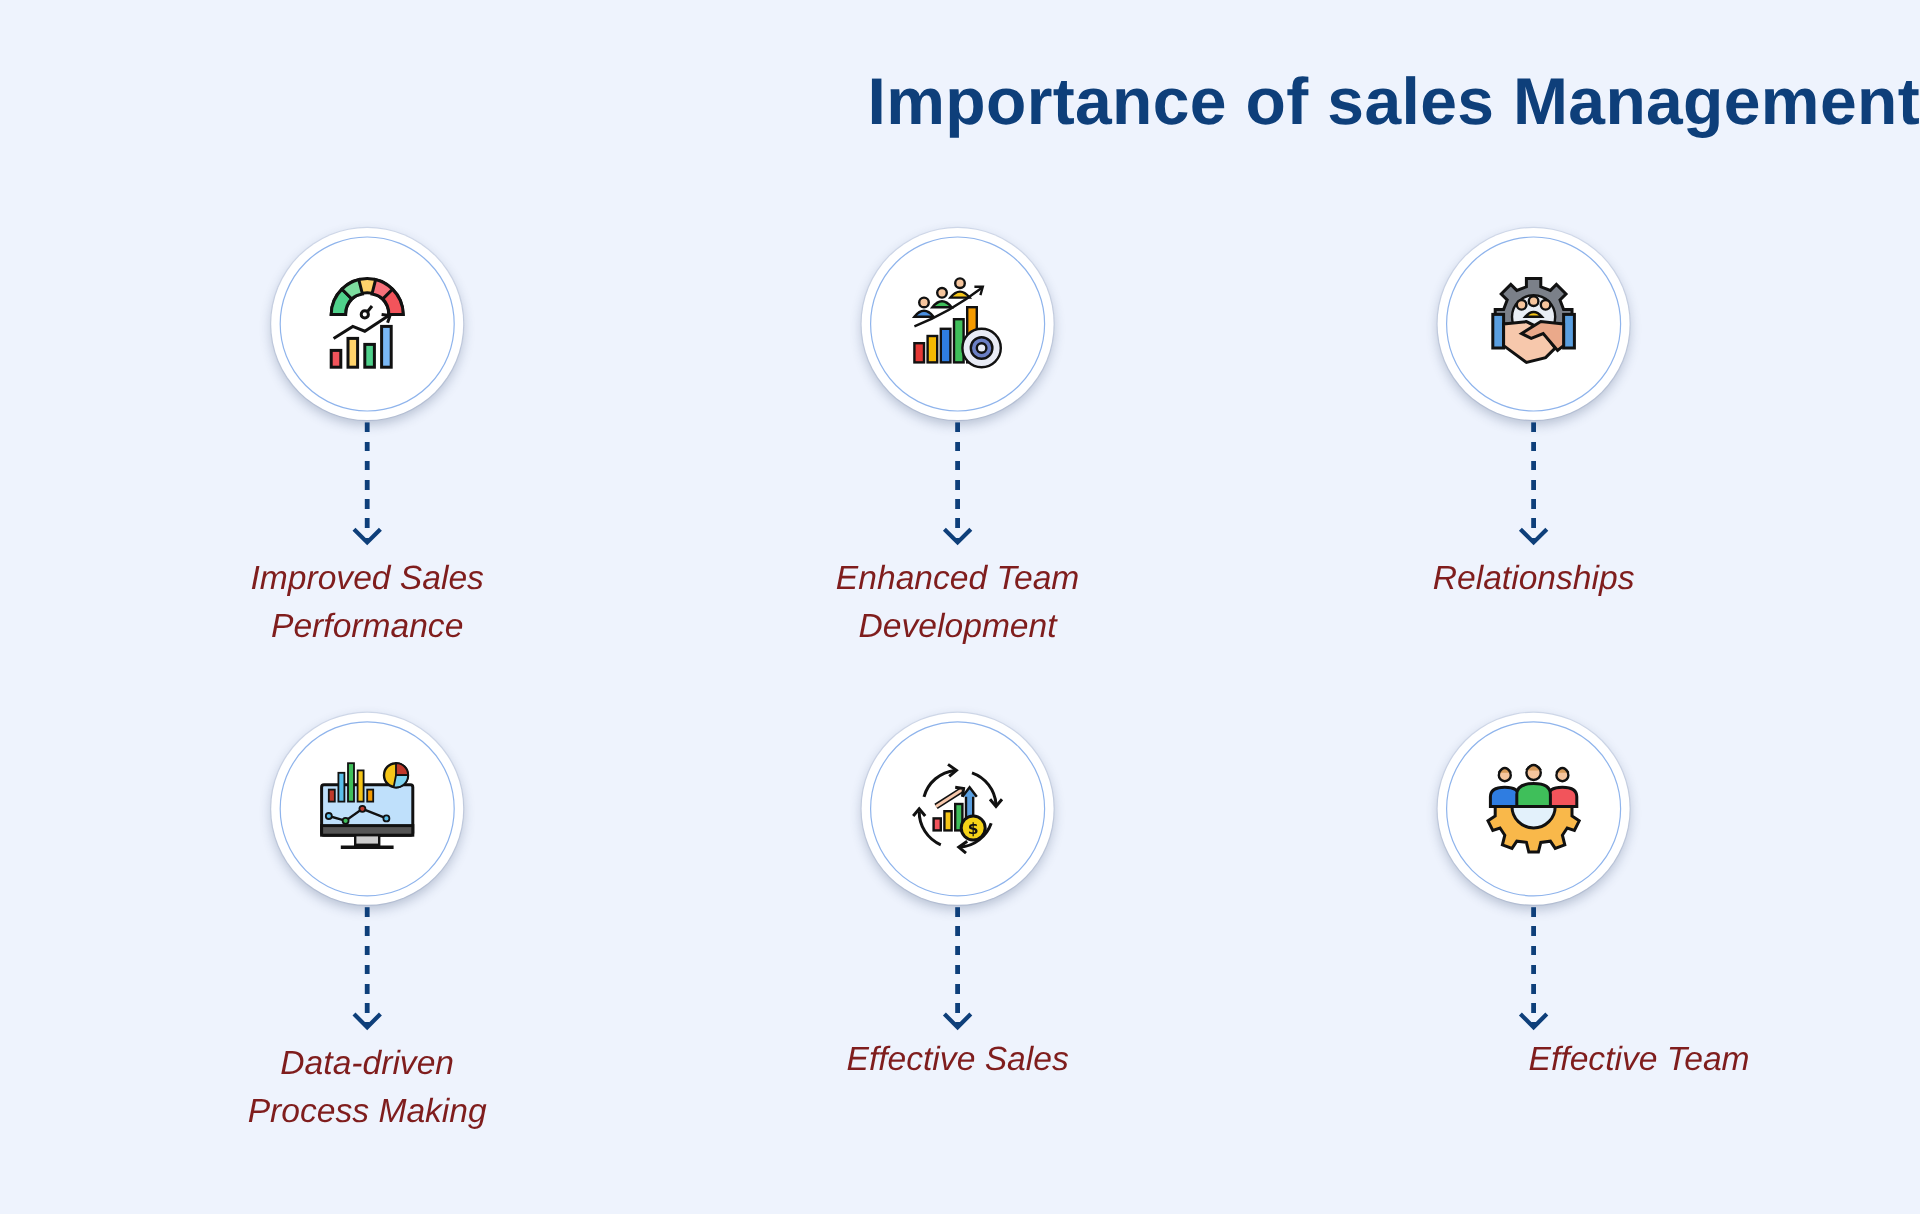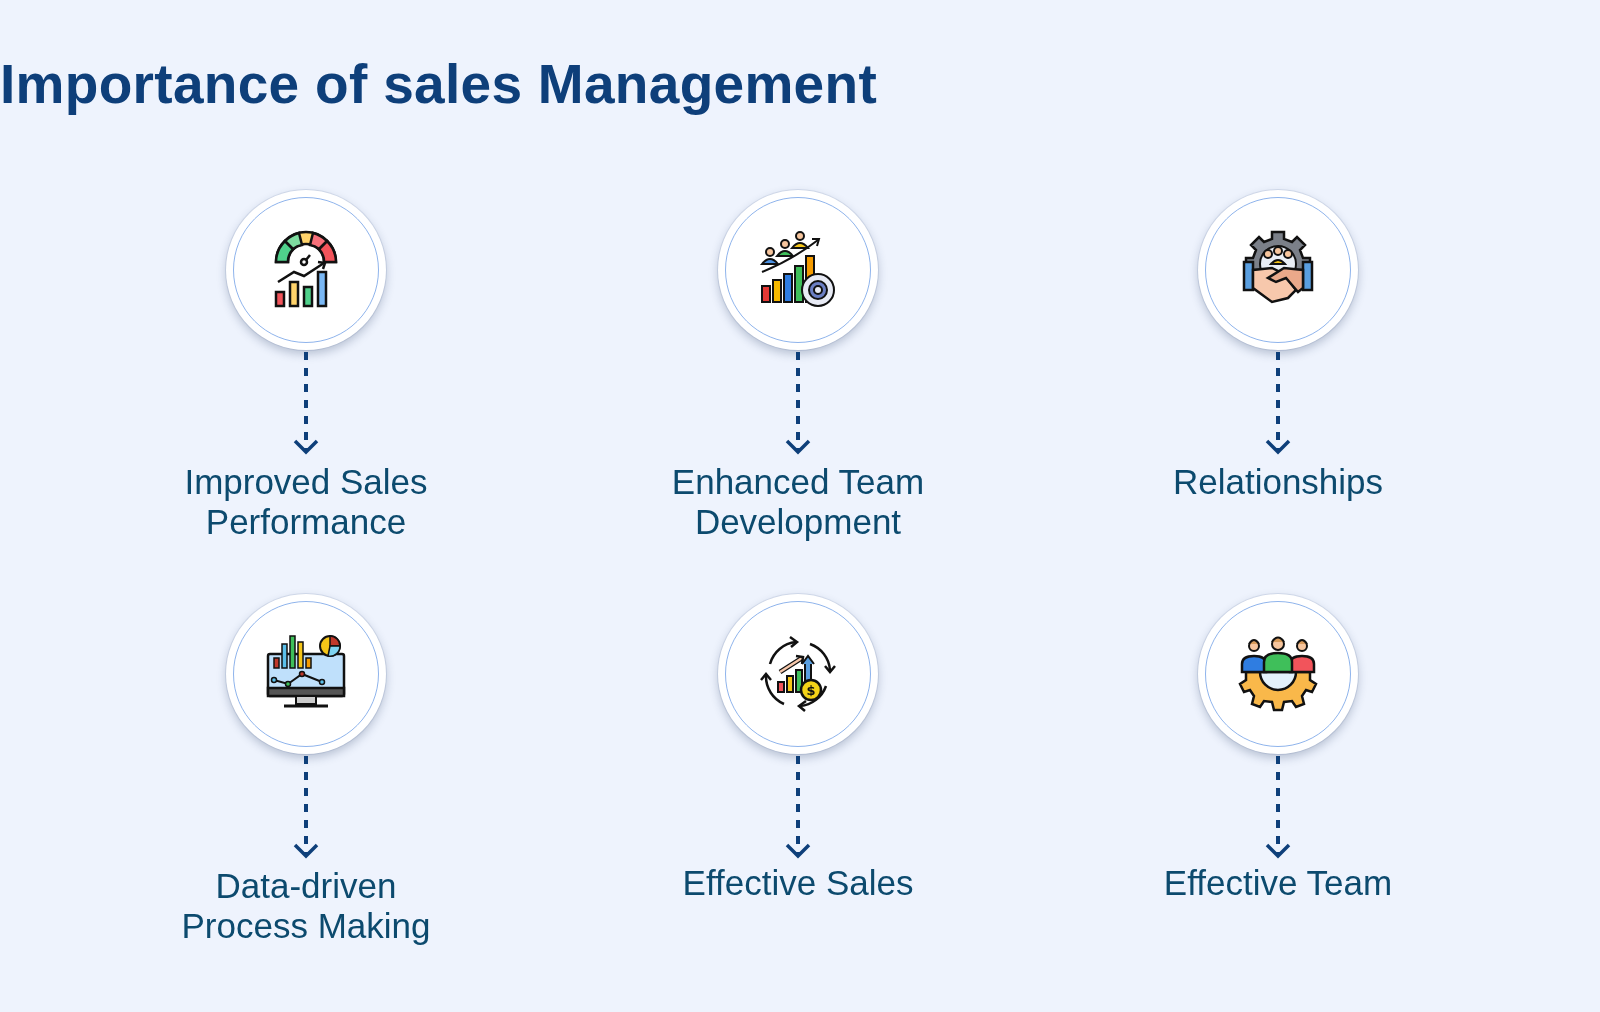"Importance of sales Management" .title { text-align: left -> right }
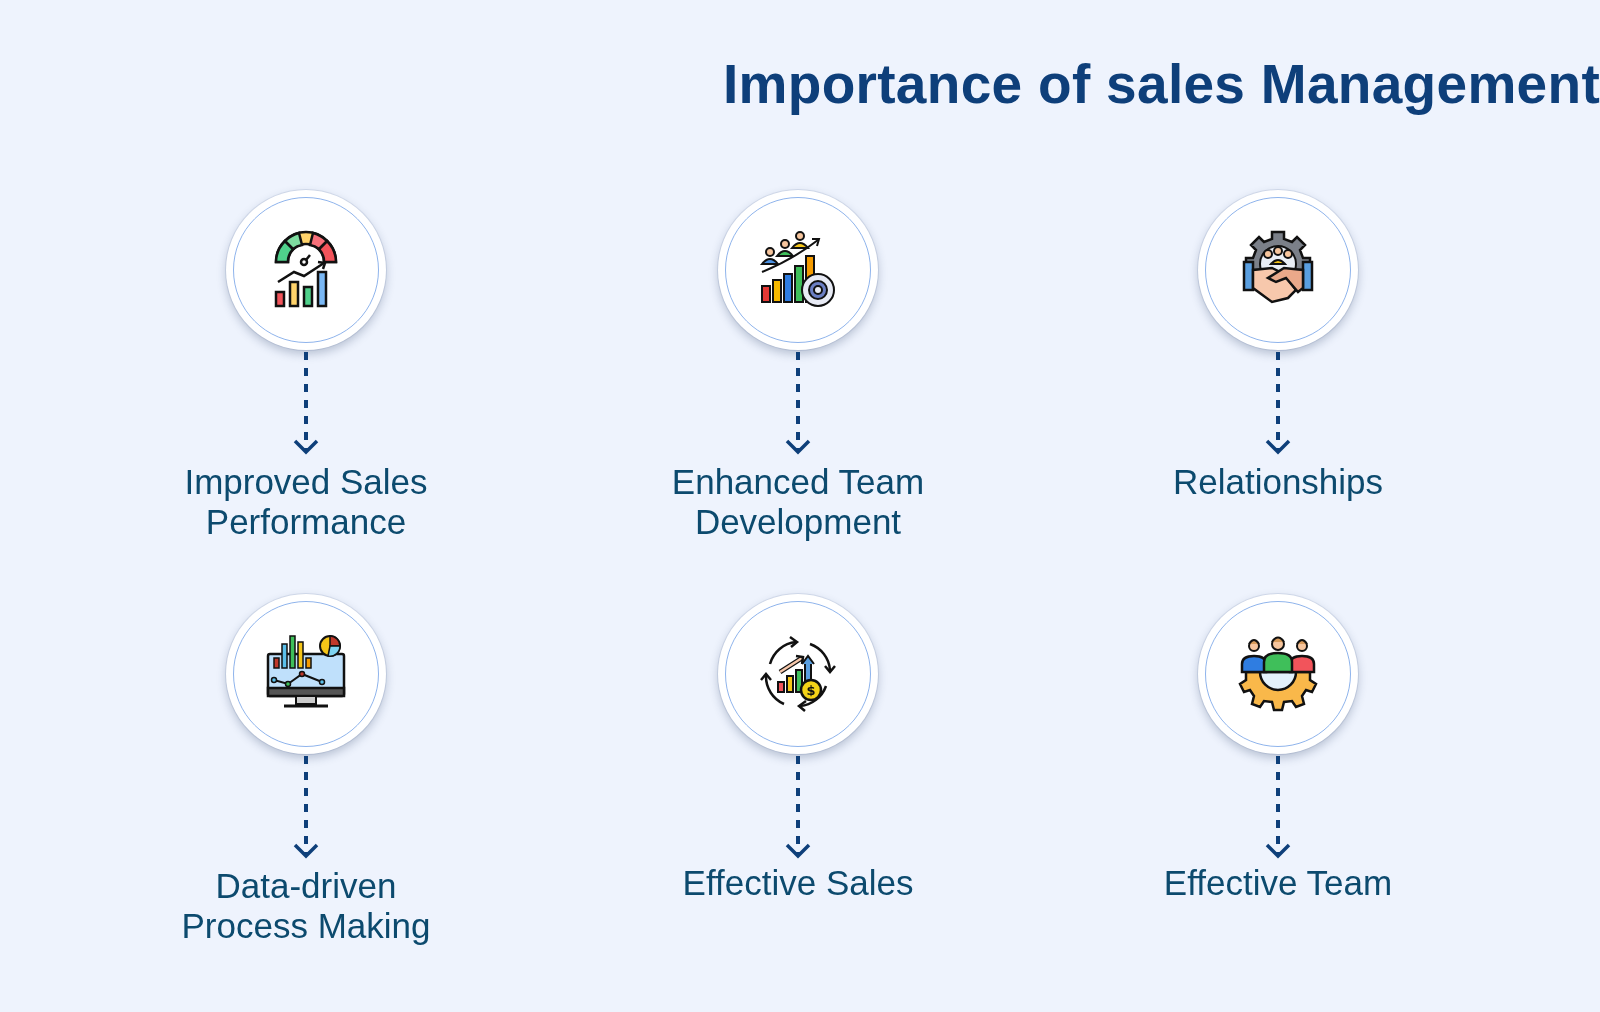"Improved Sales" .label { color: #0c4a6e -> #7f1d1d; font-size: 35px -> 28px; font-style: none -> italic }
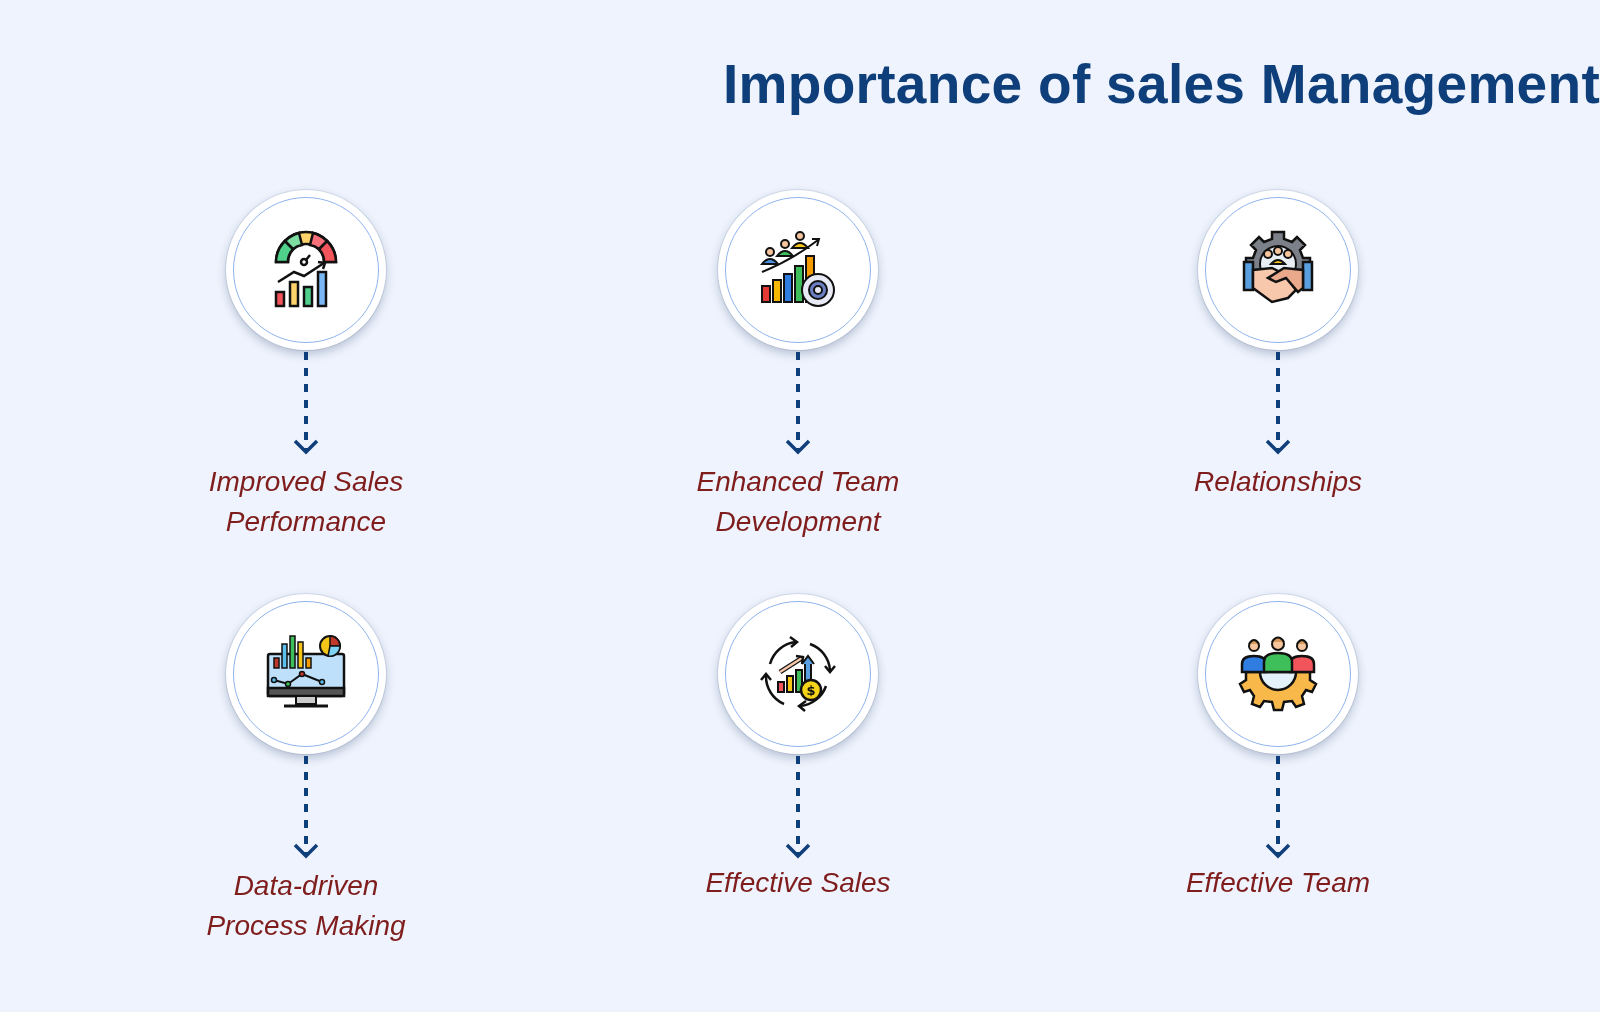"Effective Team" div.label { text-align: none -> right }
